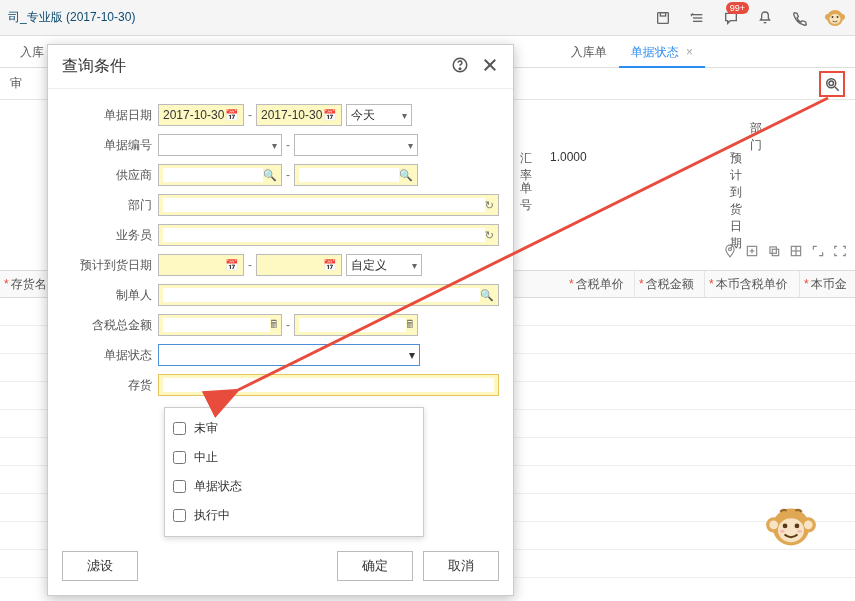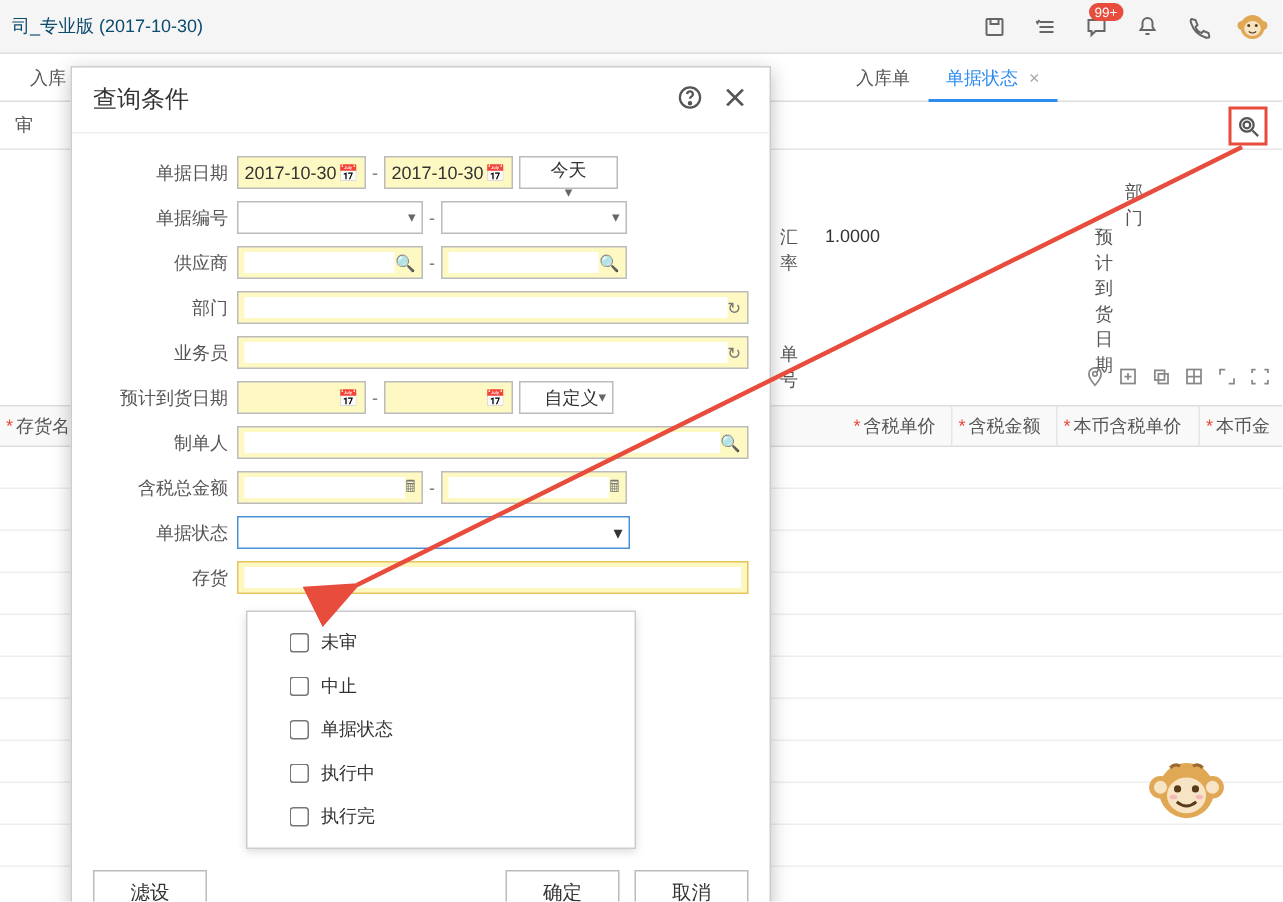"今天" div.sel { flex-direction: column -> none }
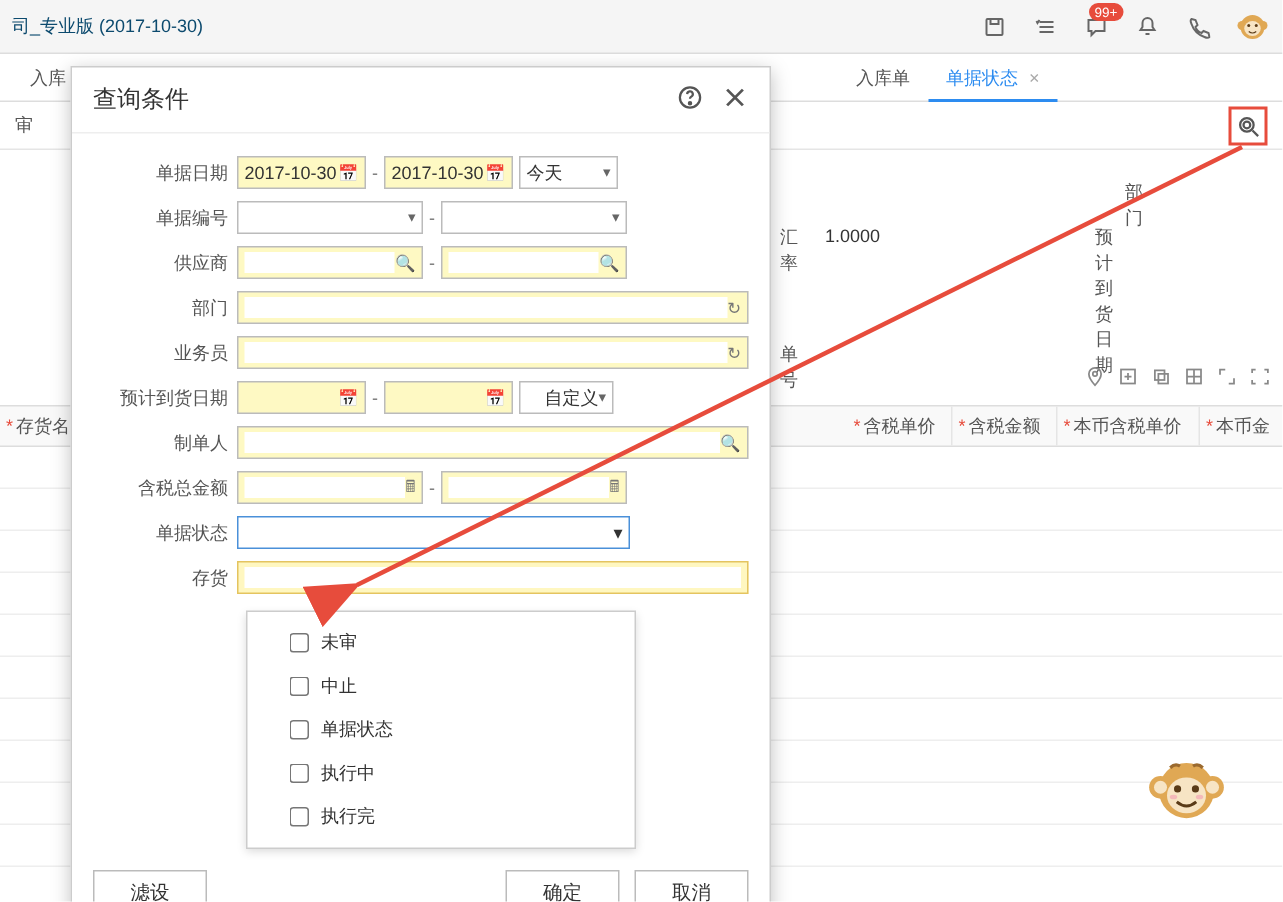"单号" span.info-label { margin-top: 48px -> none }
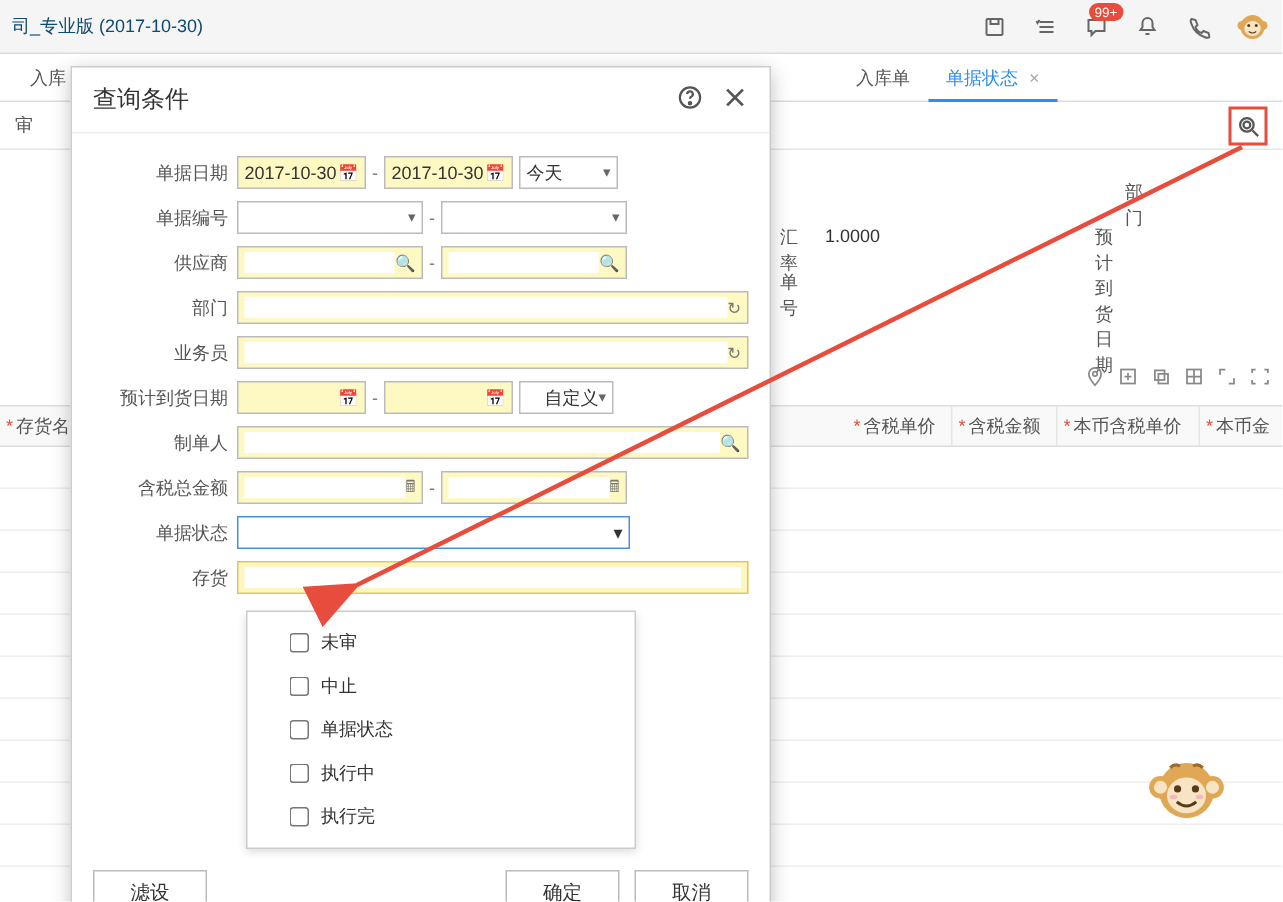"自定义" div.sel { justify-content: flex-end -> none; width: 63px -> 76px }
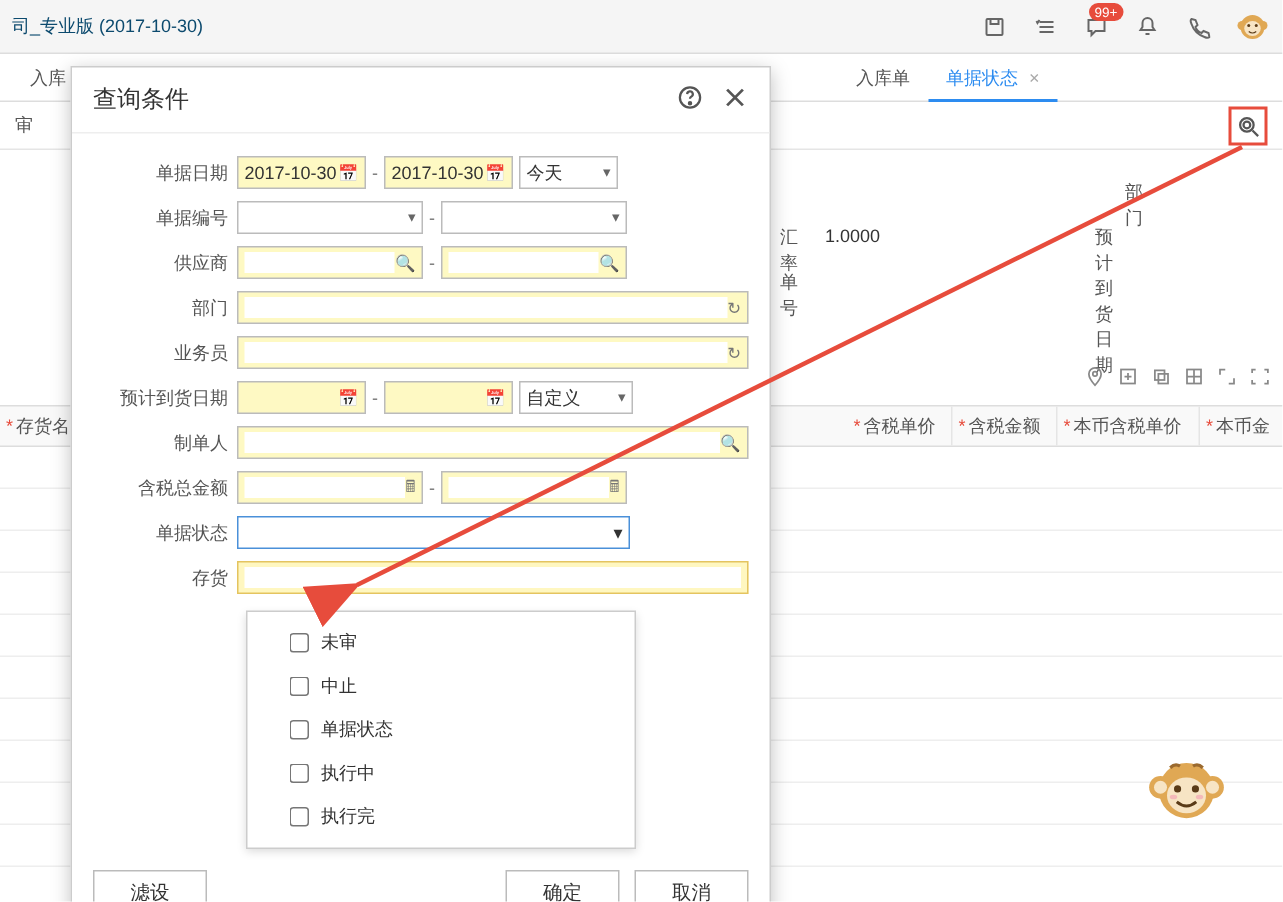"未审" .dd-item { padding: 6px 28px -> 6px 8px }
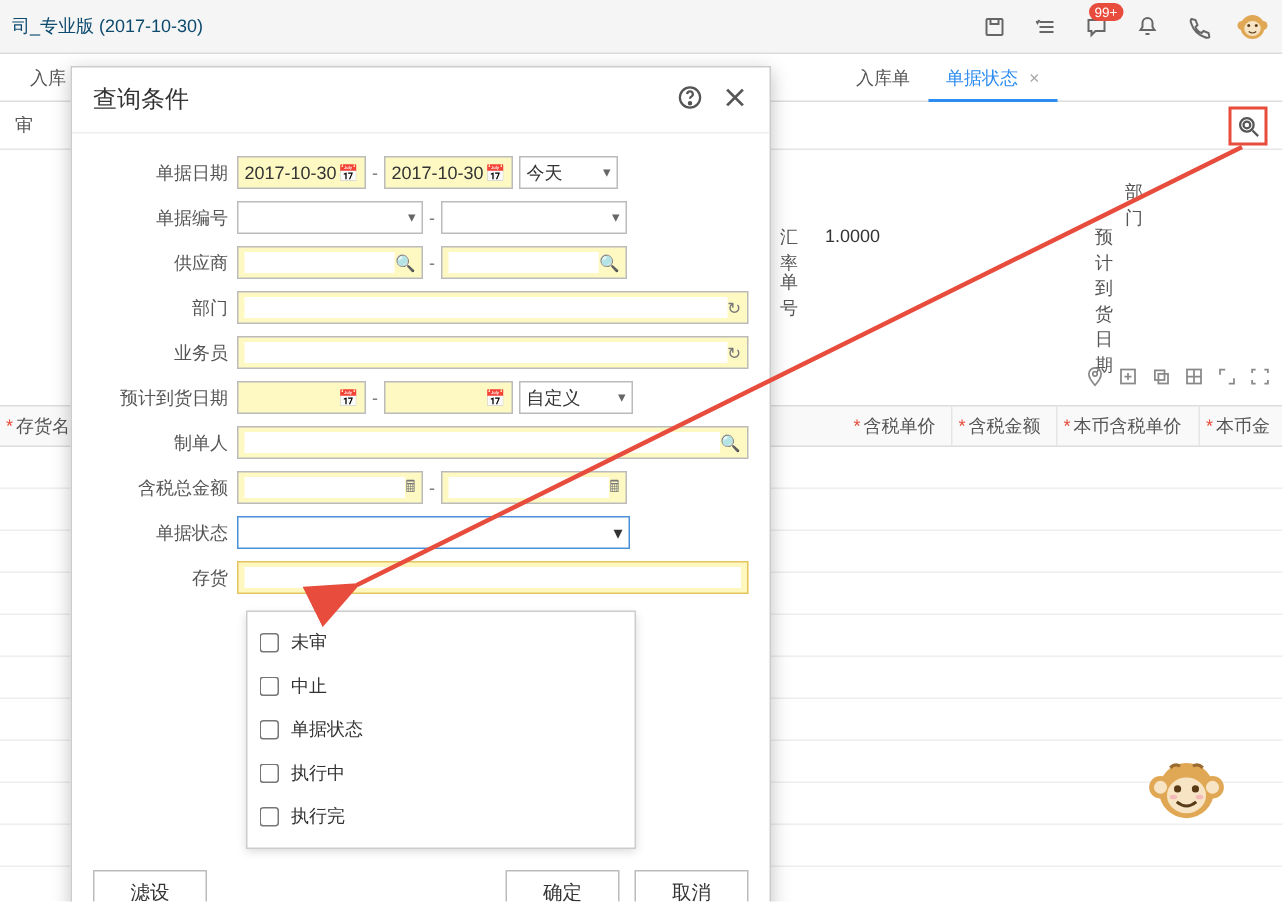"执行完" label.dd-item { html: <label> <input> <span>执行完</span> </label> -> none }
